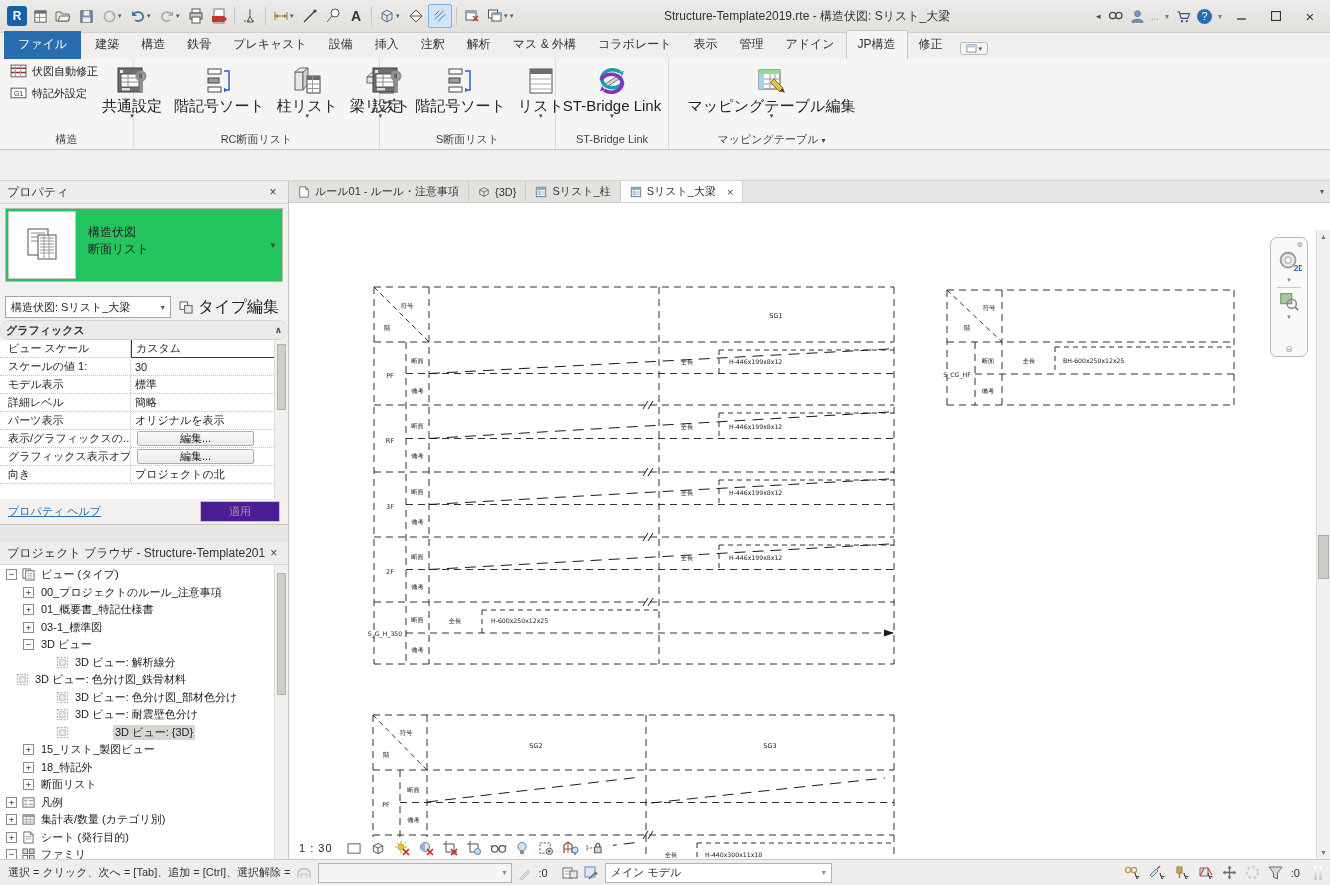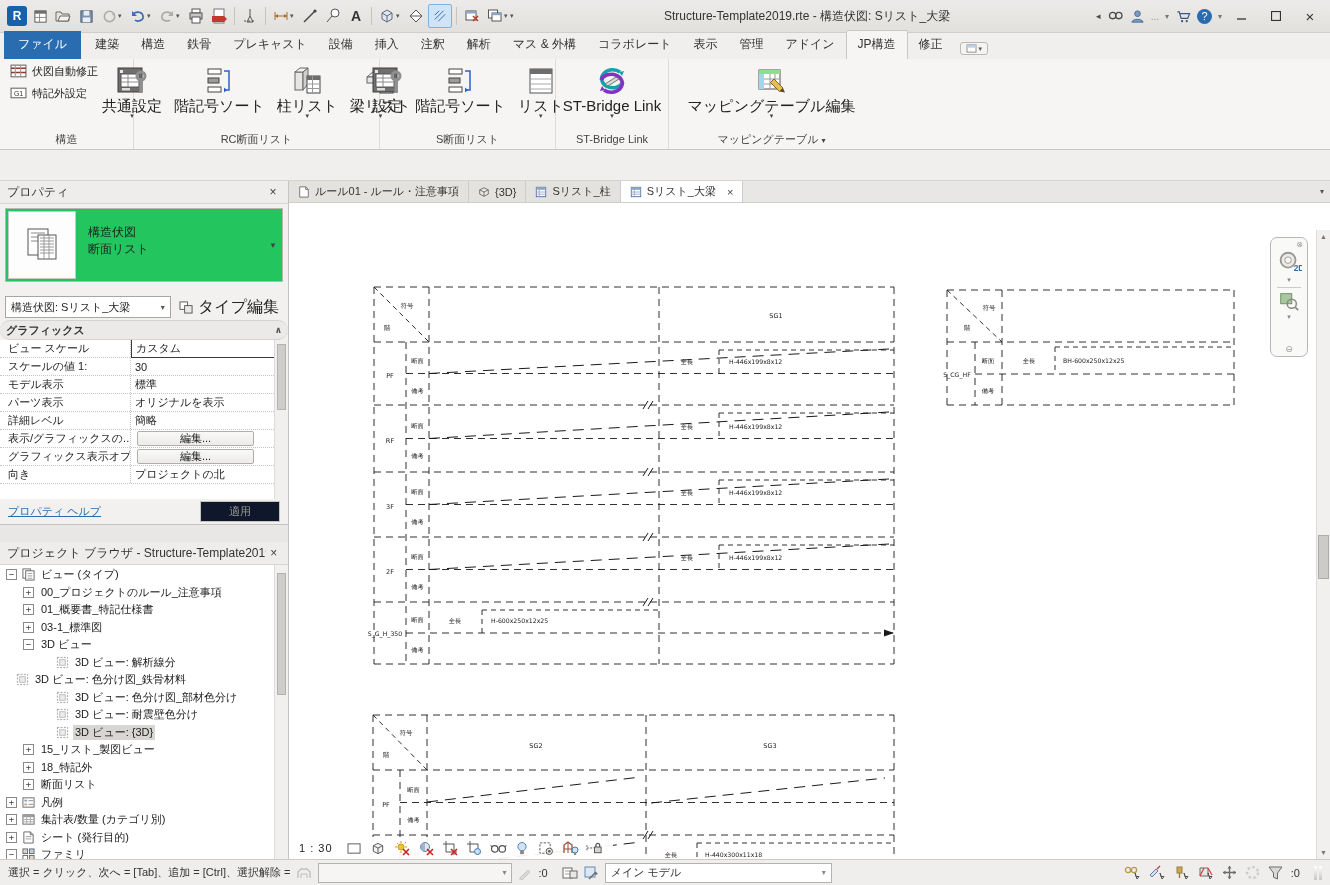"パーツ表示" div.prow { order: before "詳細レベル" -> after "詳細レベル" }
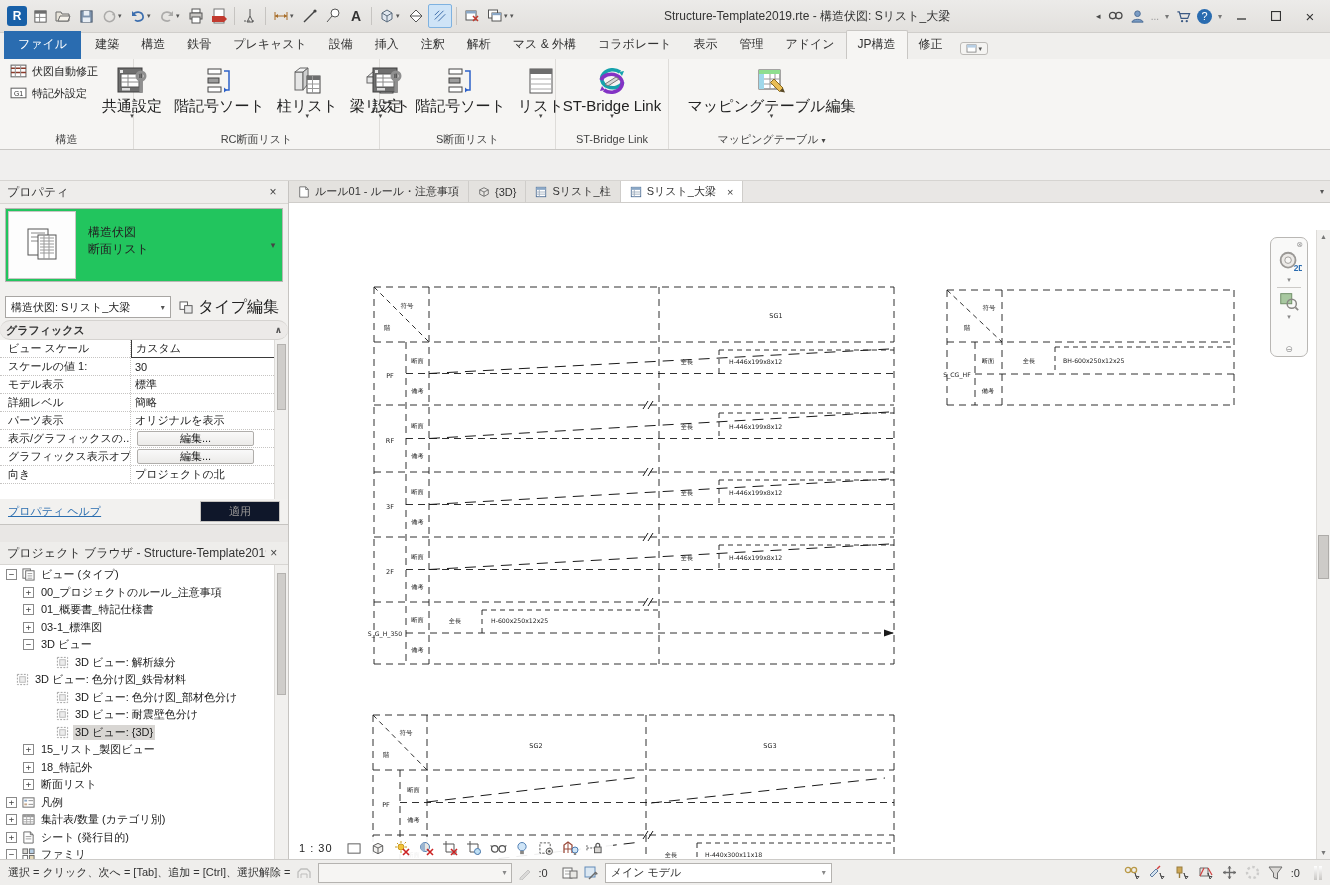"適用" .apply { background: #0f172a -> #4c1d95 }
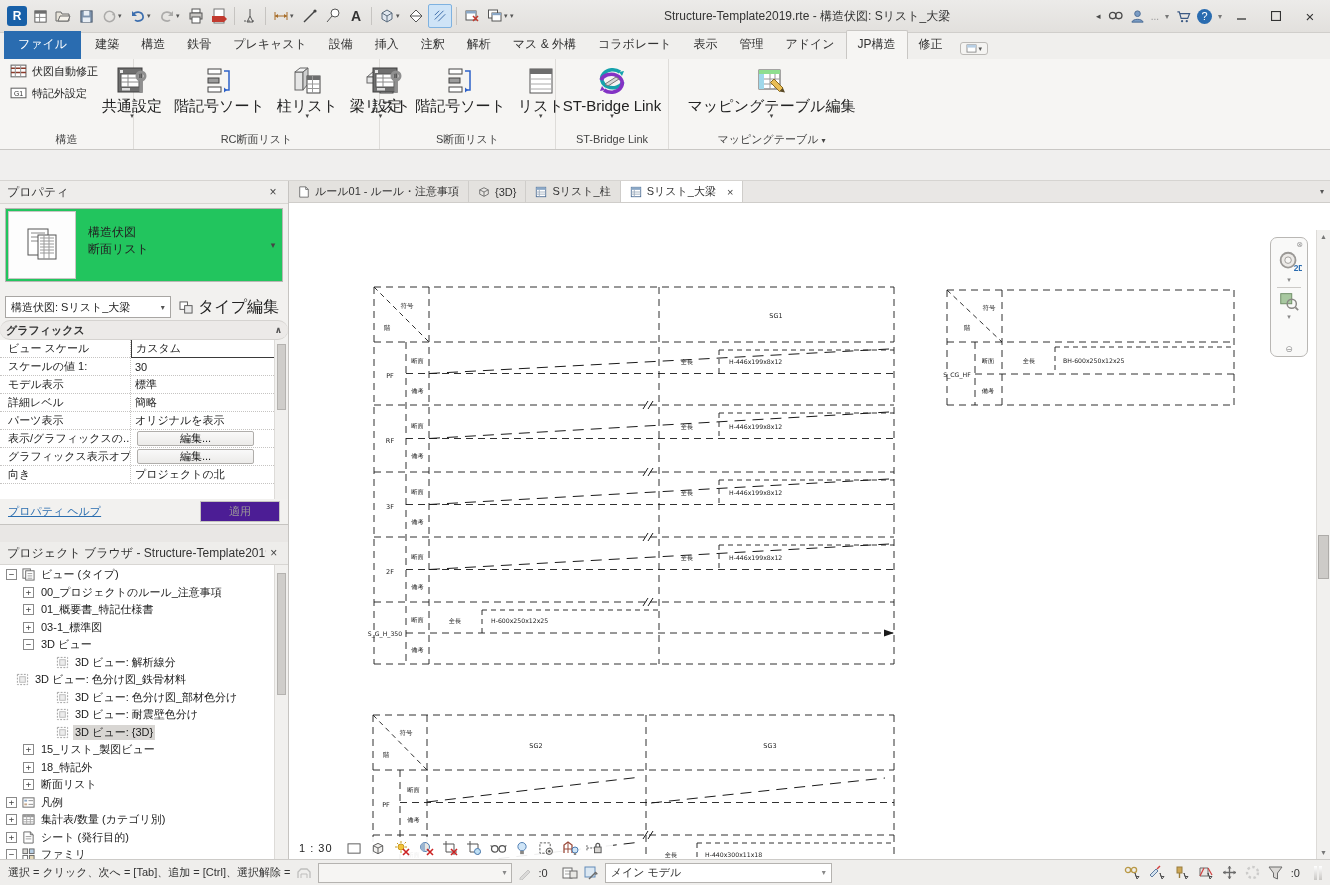"3D ビュー: {3D}" .tlabel.sel { margin-left: none -> 40px }
